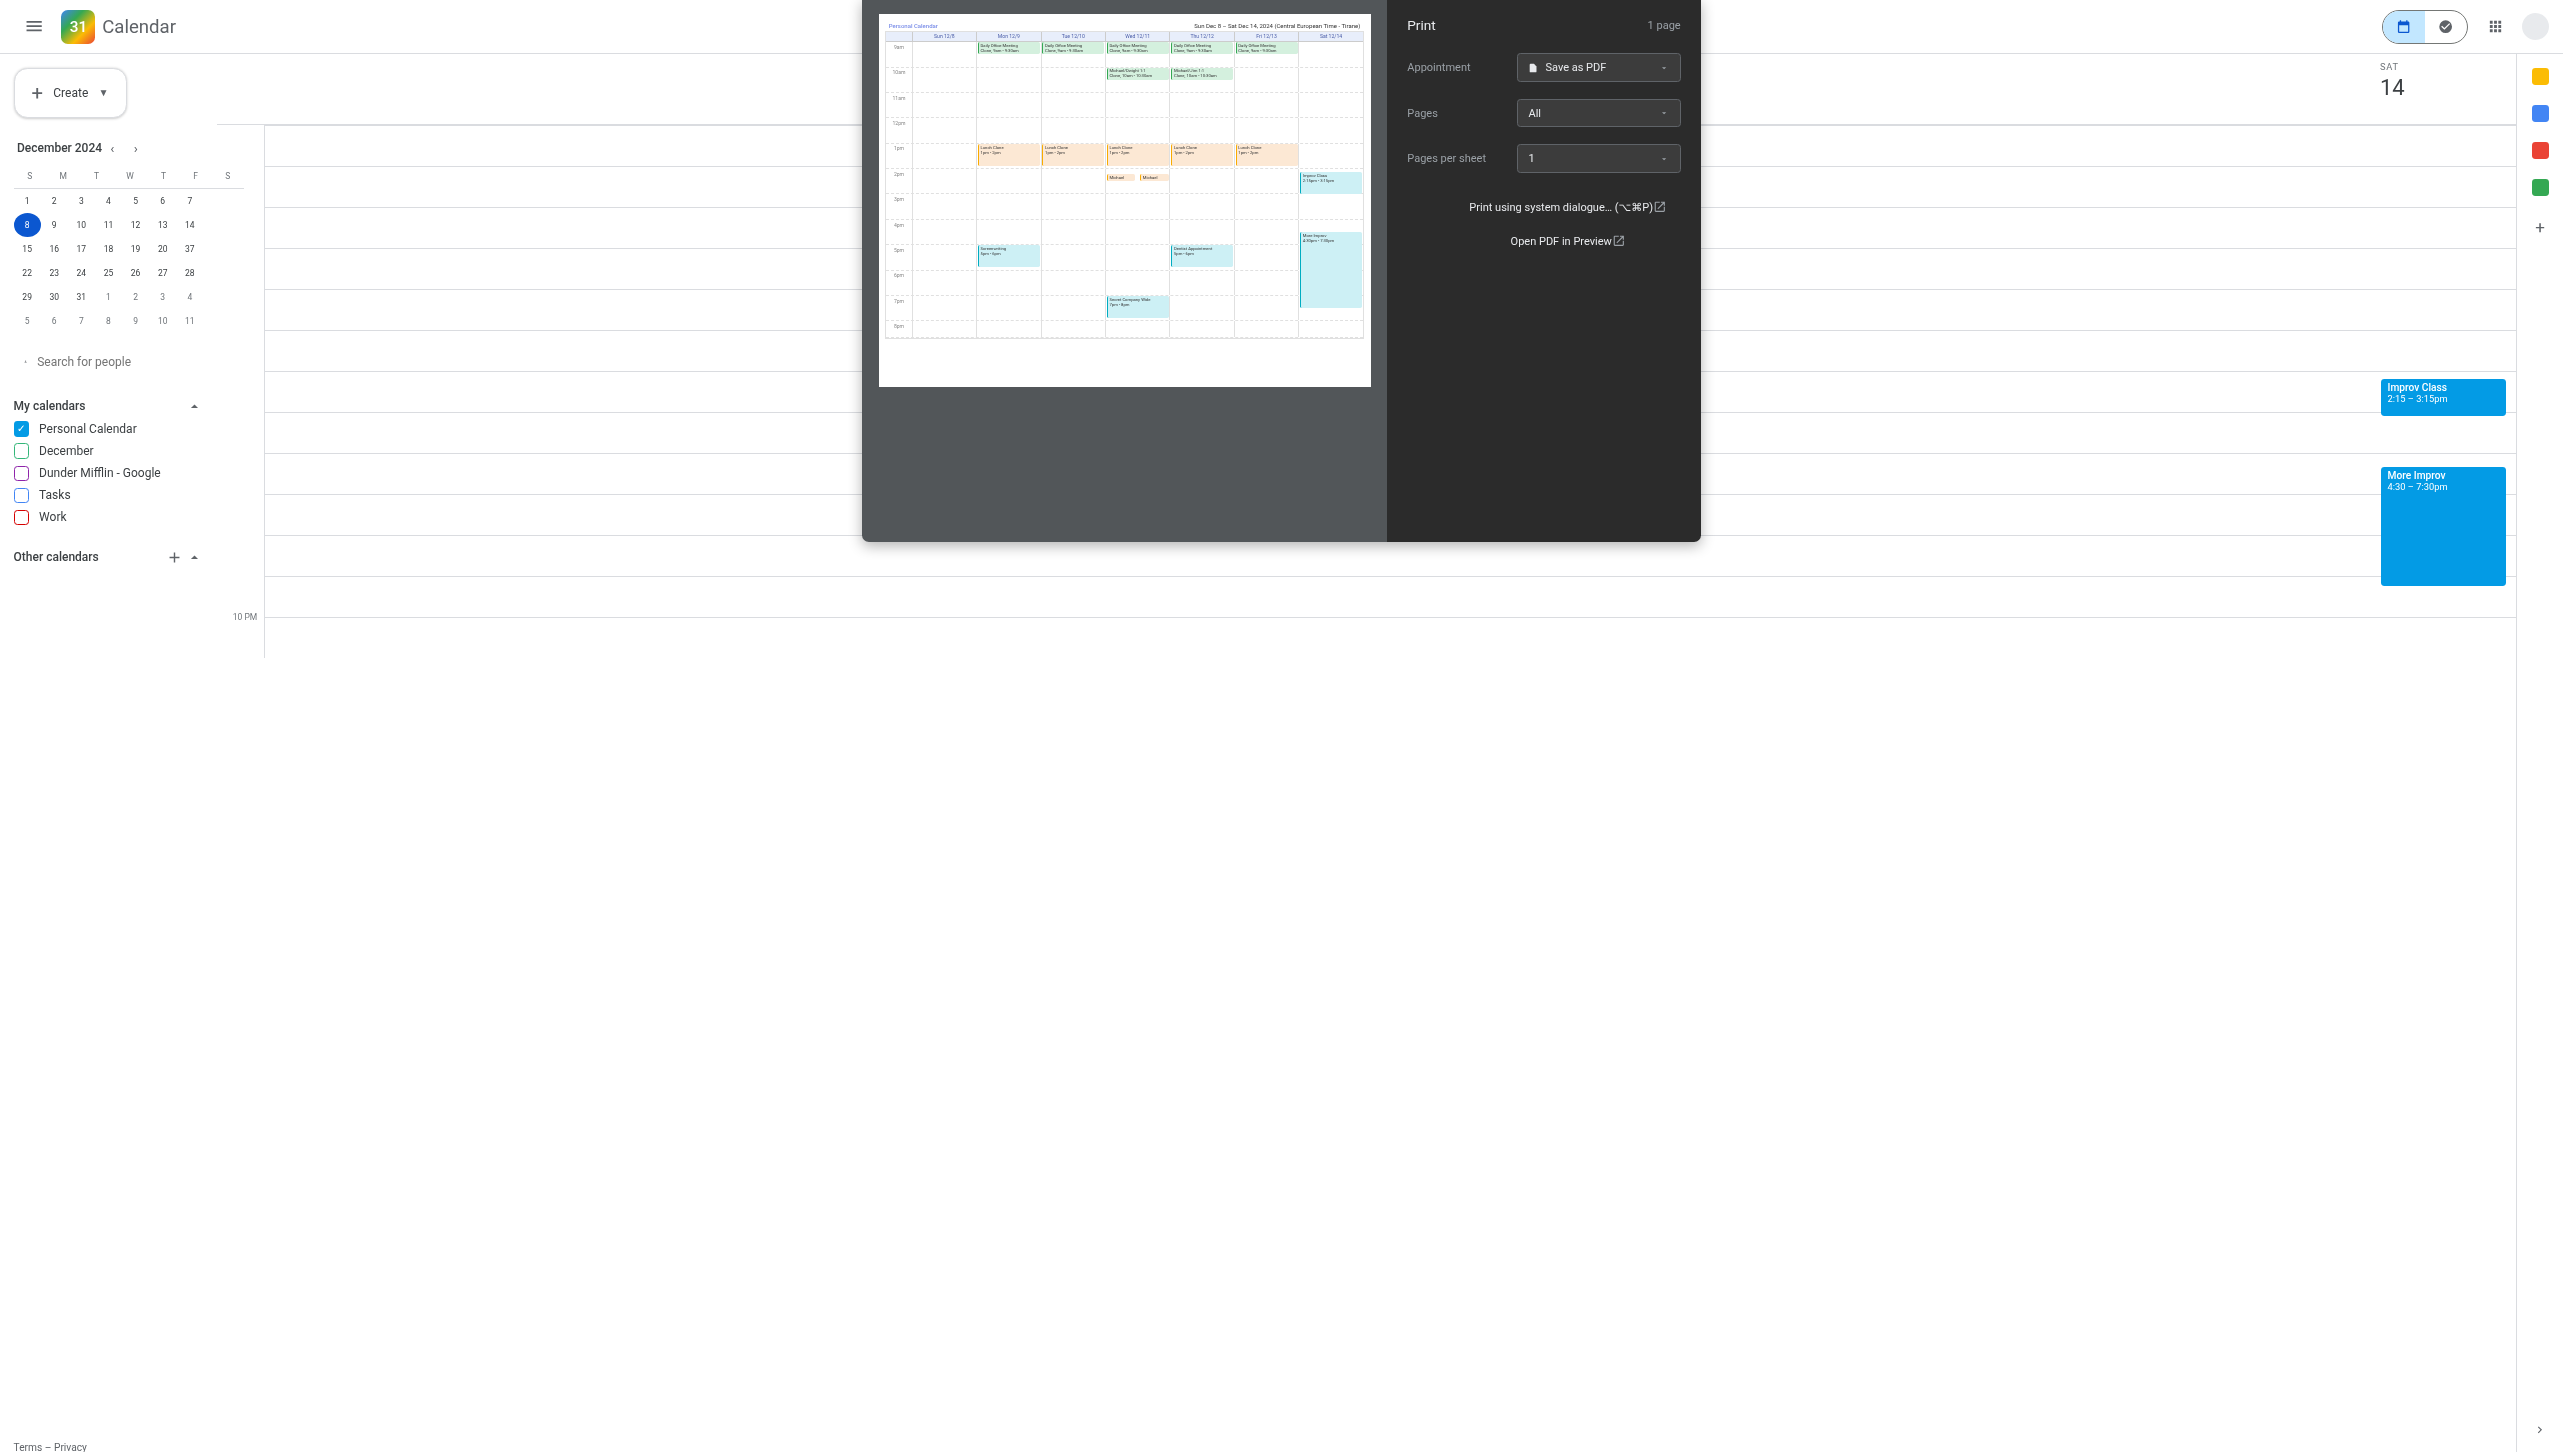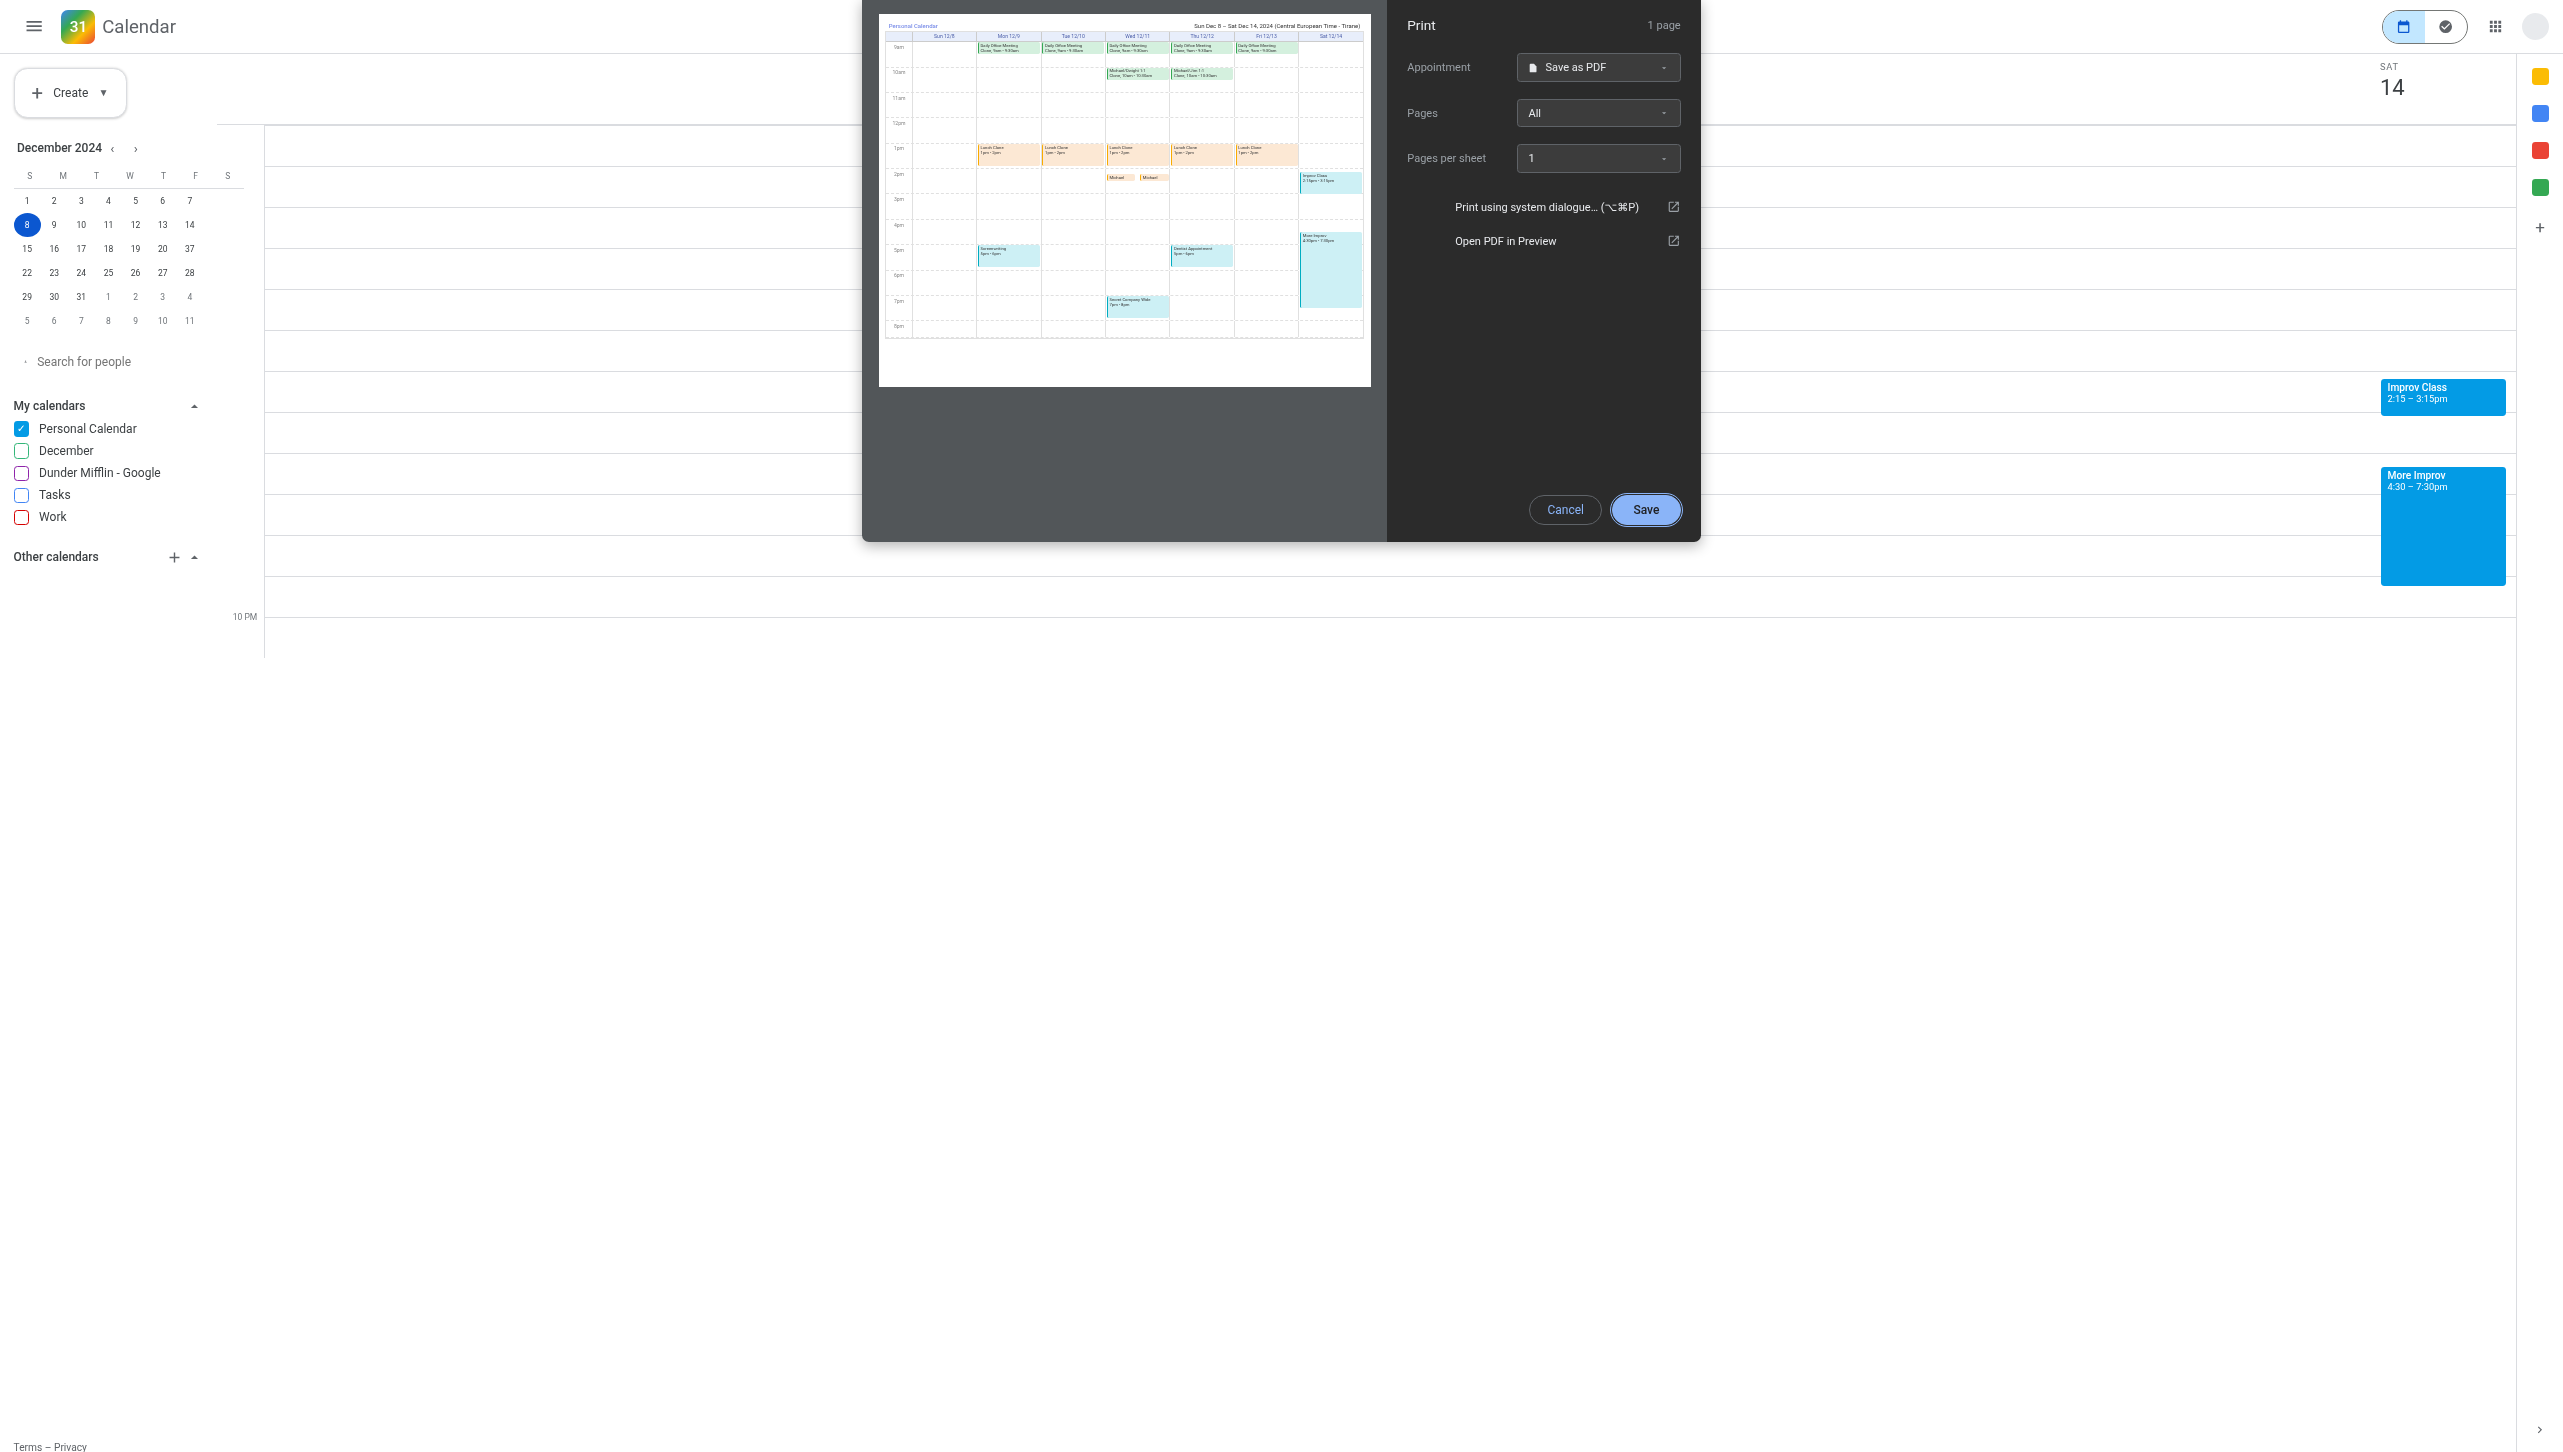"Print using system dialogue… (⌥⌘P)" .print-link { justify-content: space-between -> center }
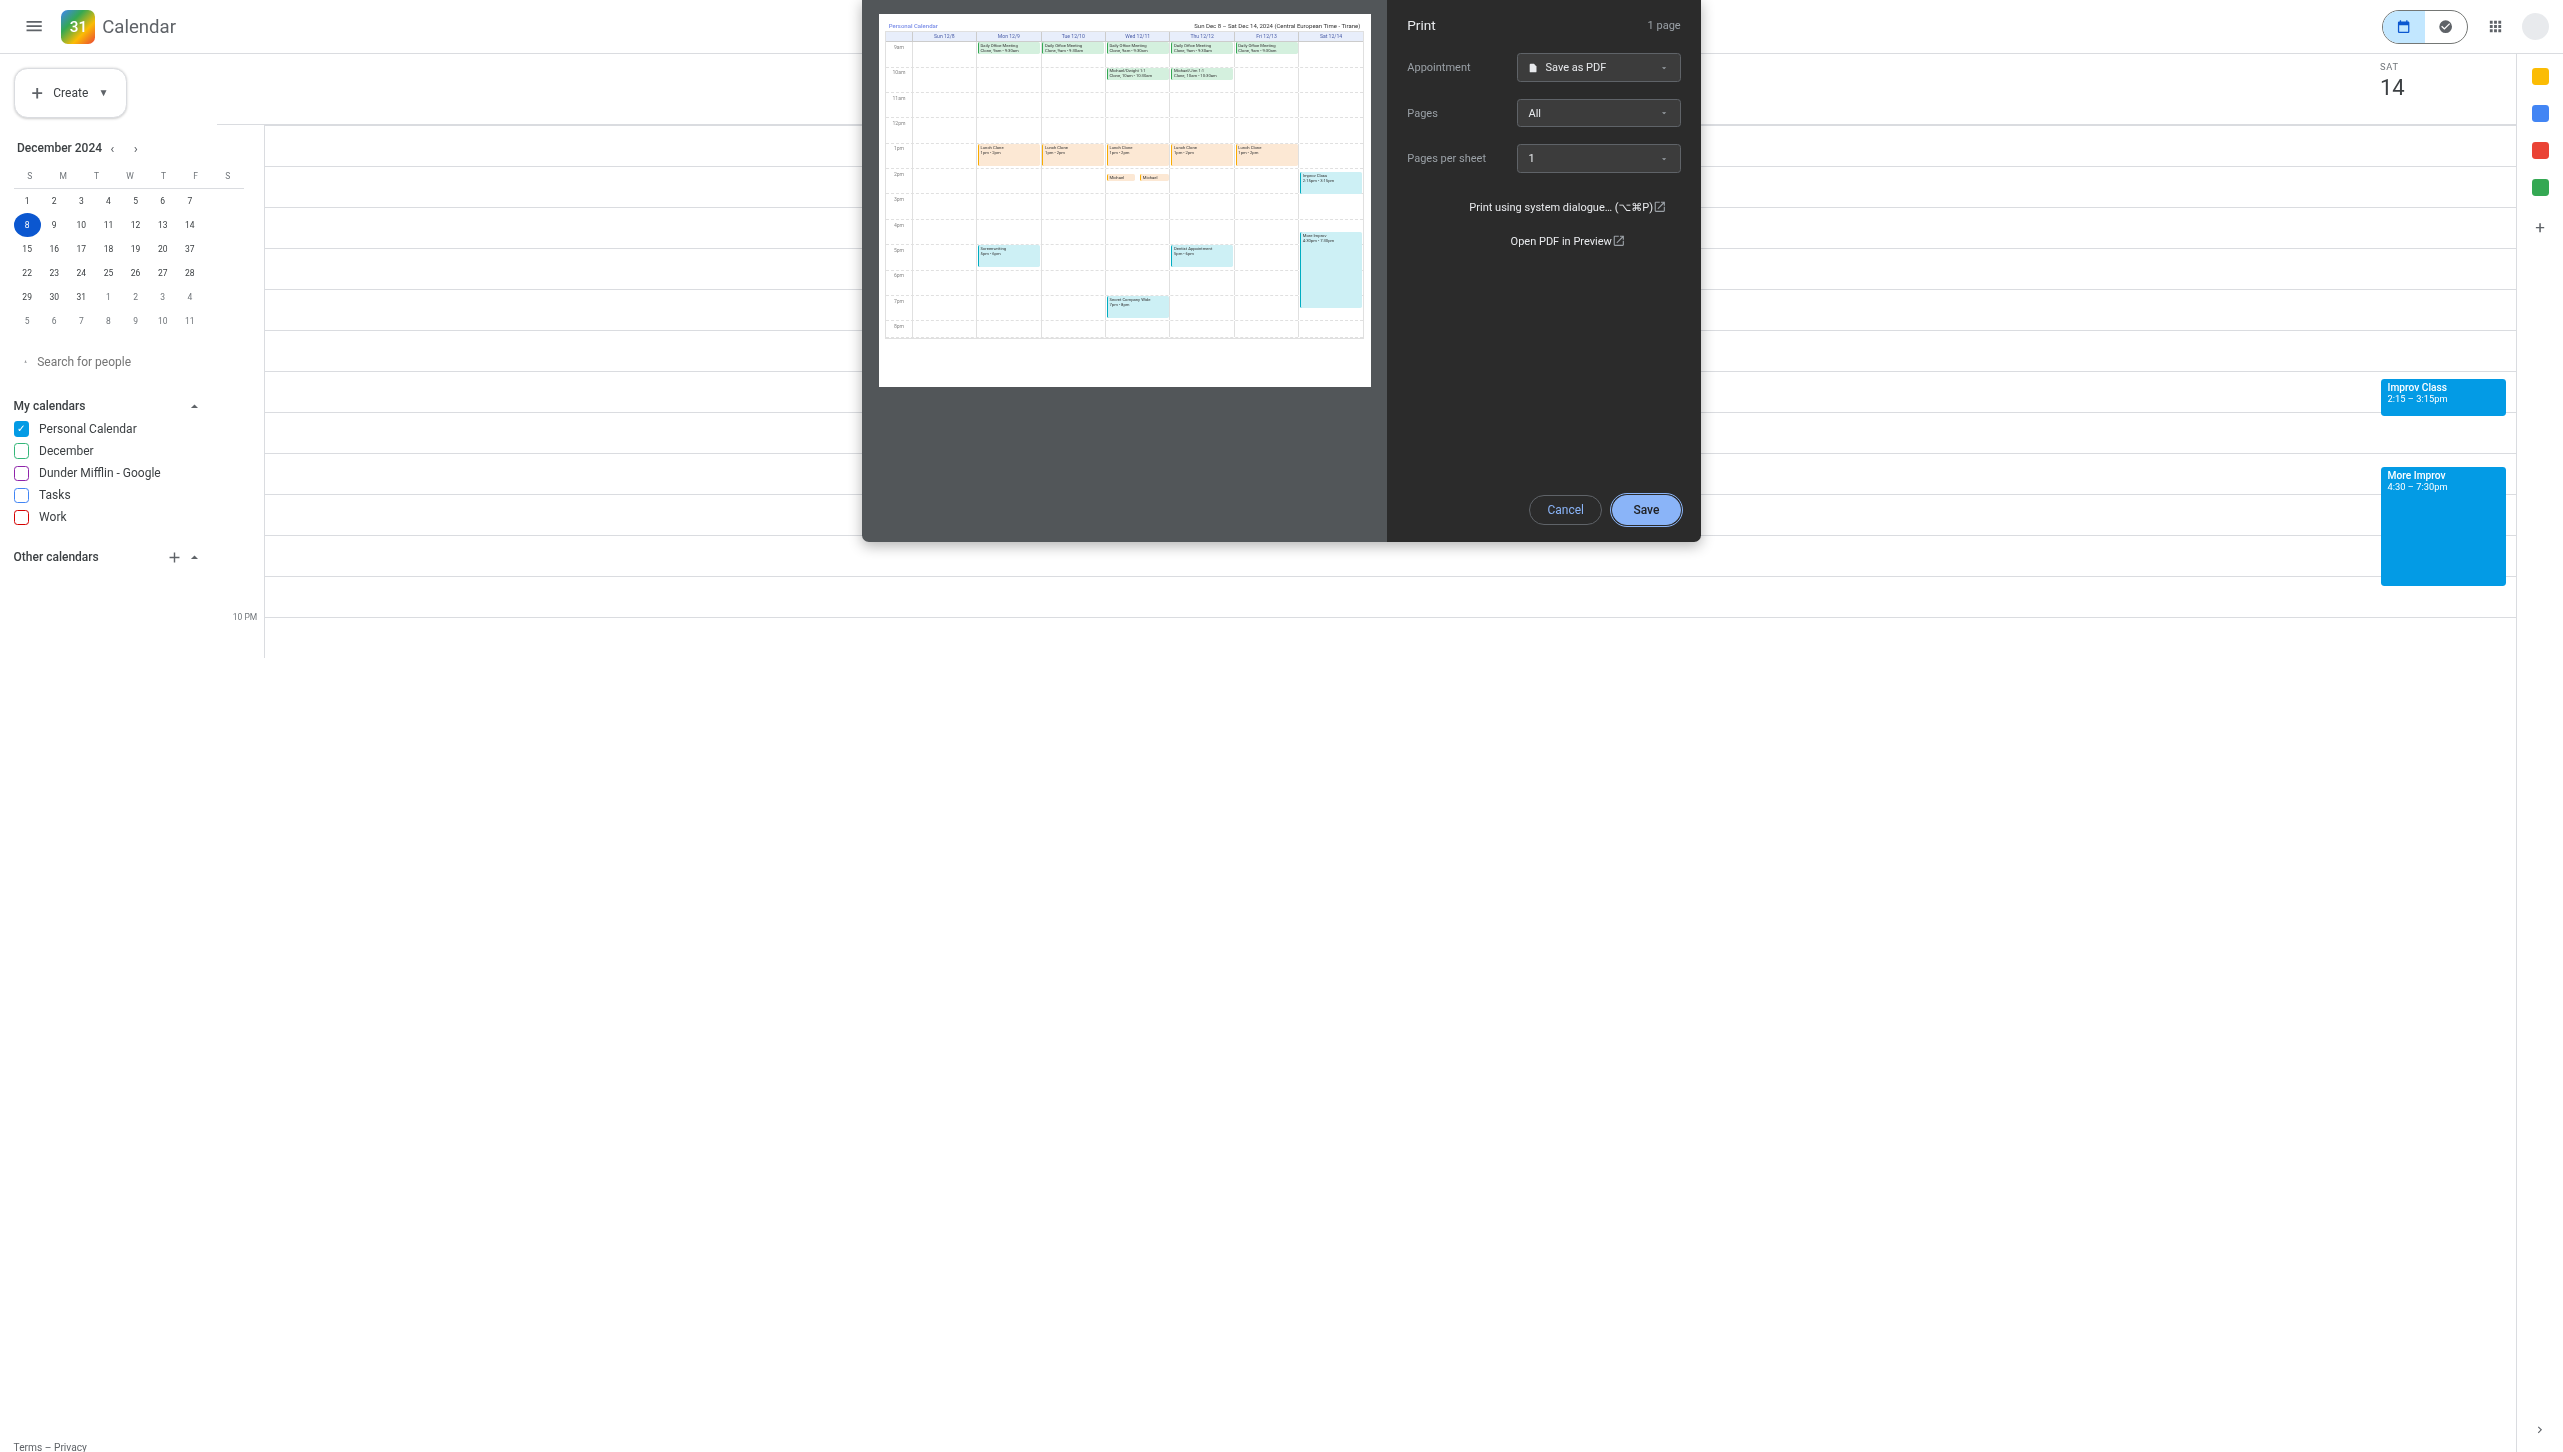"Cancel" div.print-actions { html: <div> <button>Cancel</button> <button>Save</button> </div> -> none }
